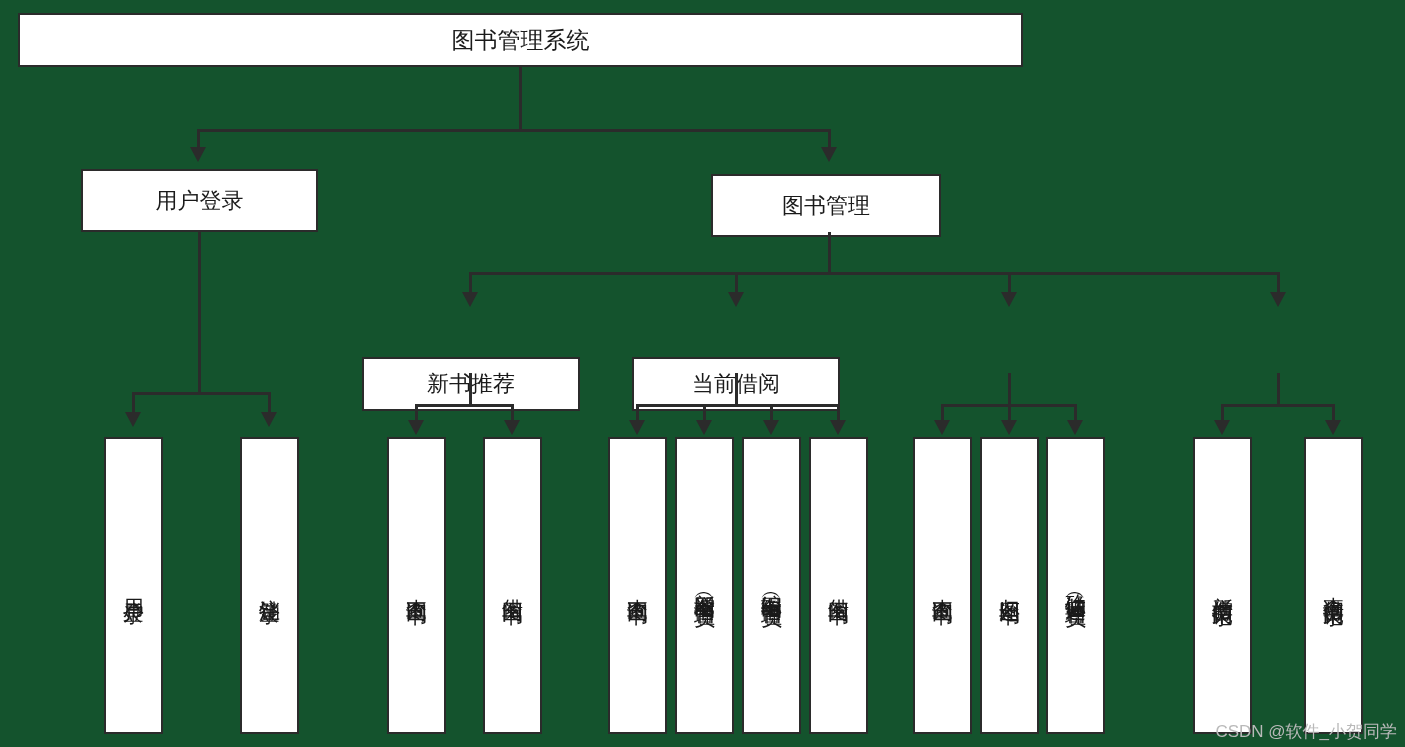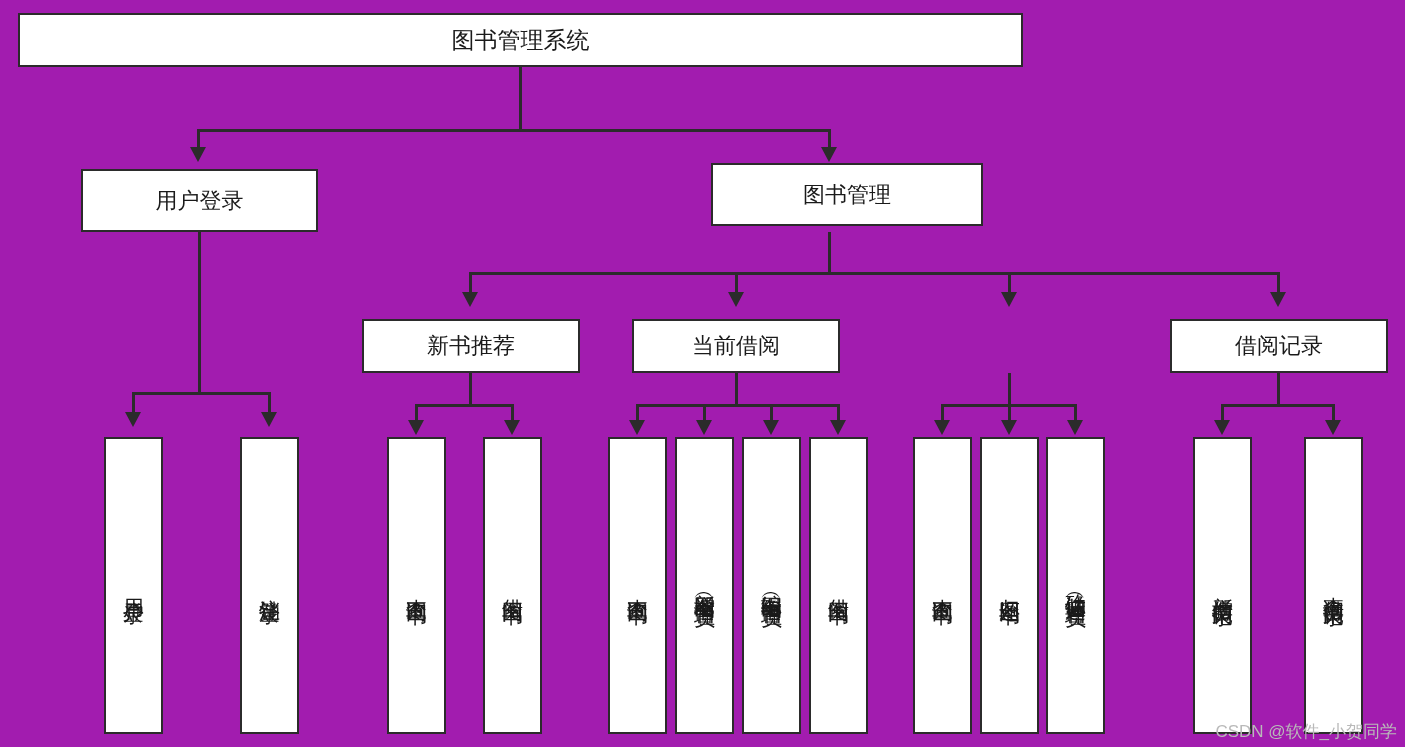"图书管理系统" #canvas { background: #a21caf -> #14532d }
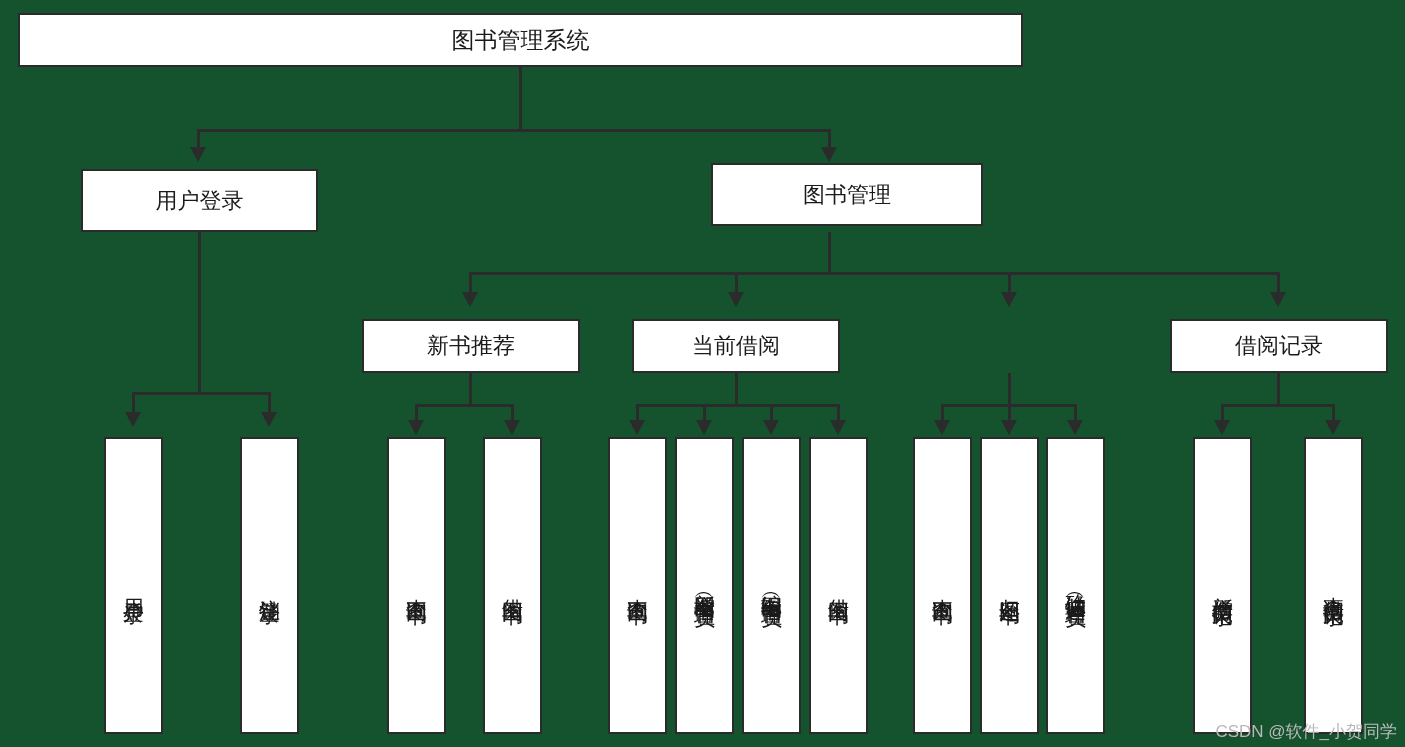"图书管理" div.node { top: 163px -> 174px; width: 272px -> 230px }
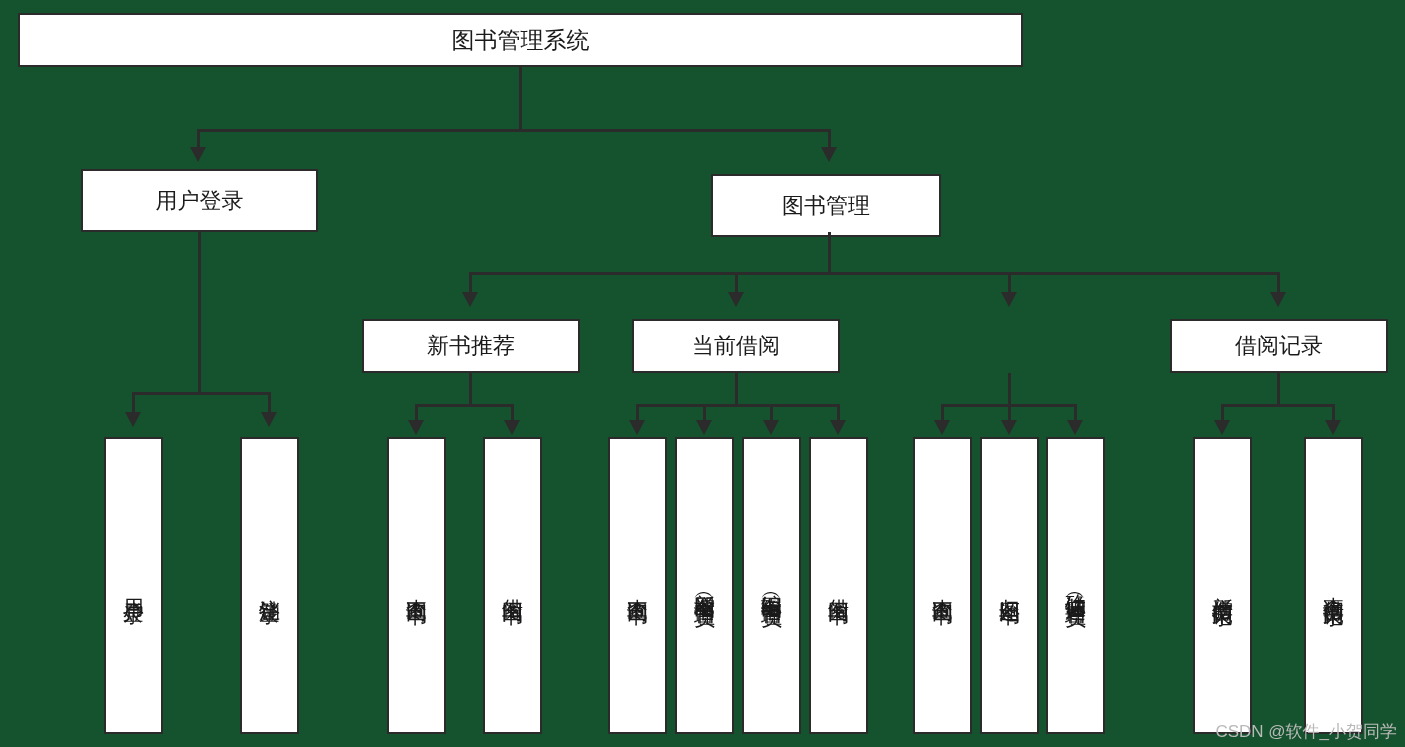"新书推荐" .node.lvl3 { margin-top: none -> 38px }
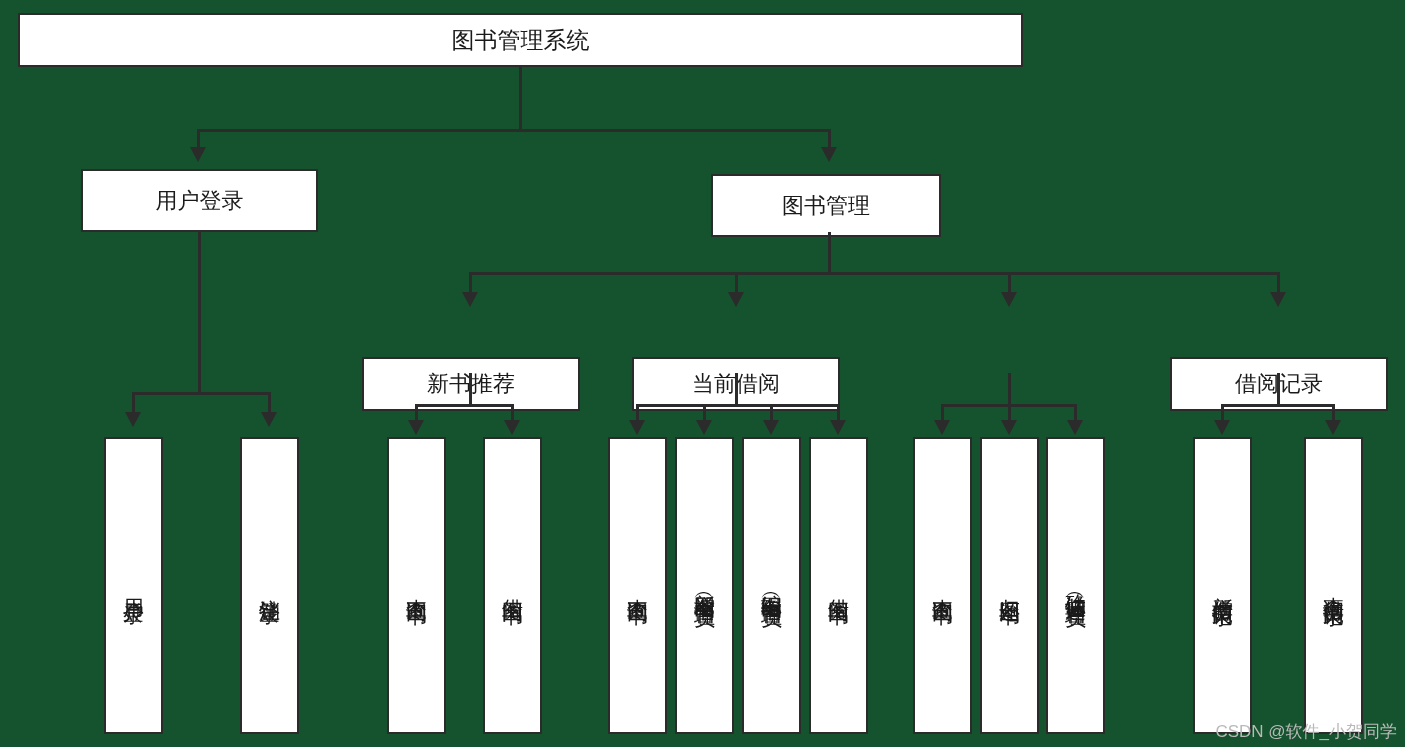"借阅记录" div.node { html: <div> <span>借阅记录</span> </div> -> none }
